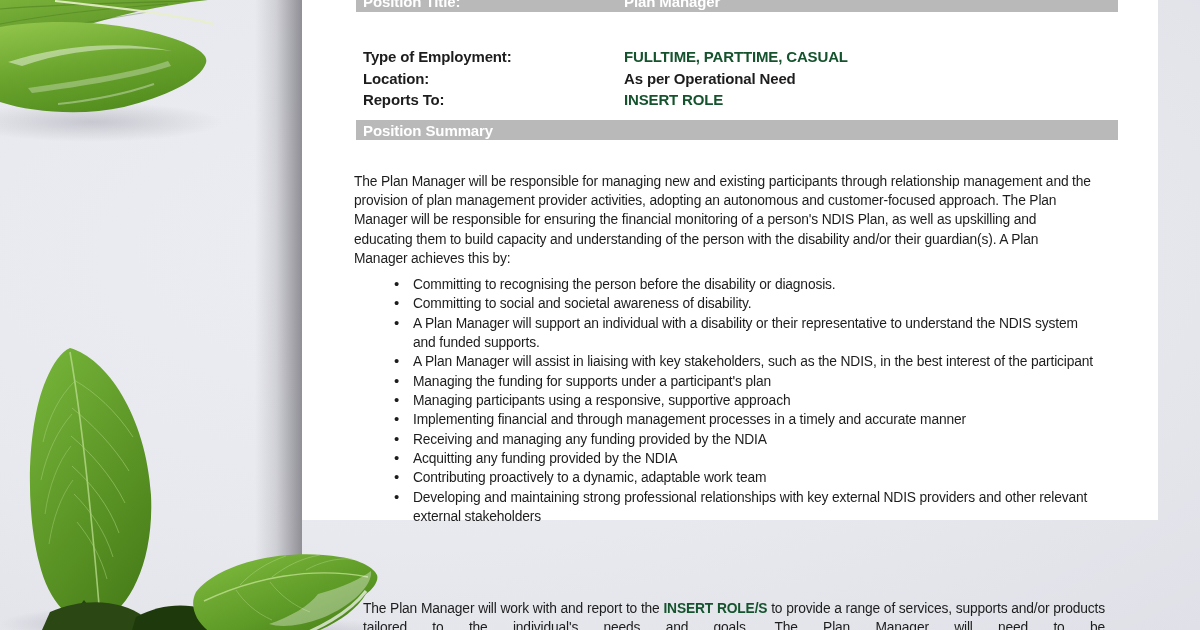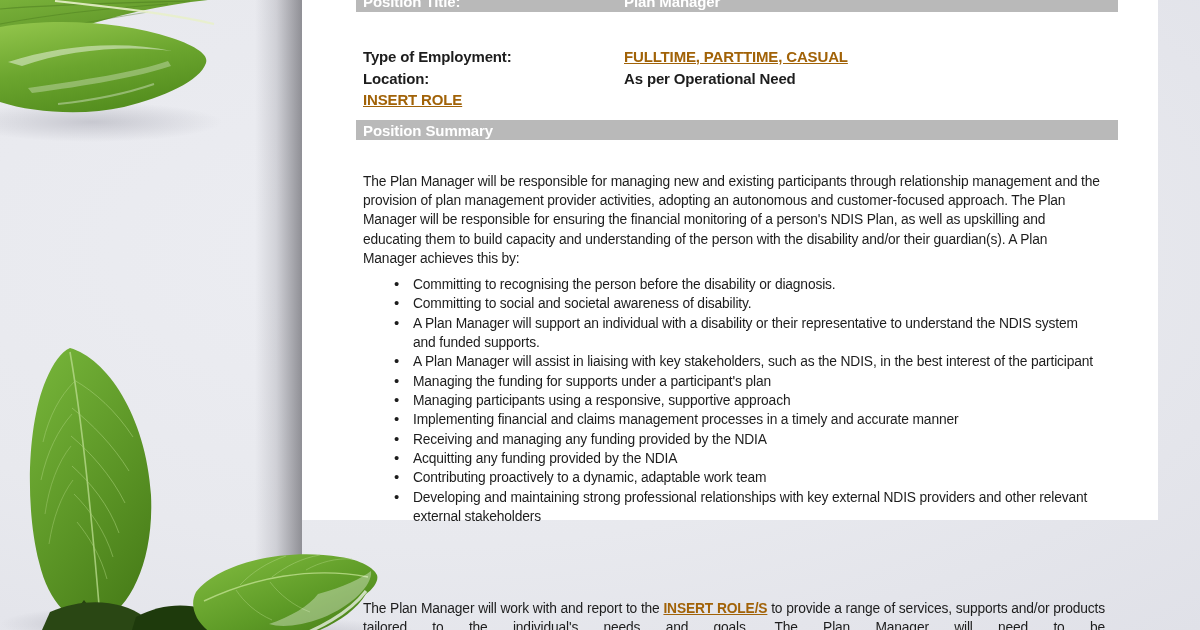"FULLTIME, PARTTIME, CASUAL" .red { color: #a16207 -> #14532d; text-decoration: underline -> none }
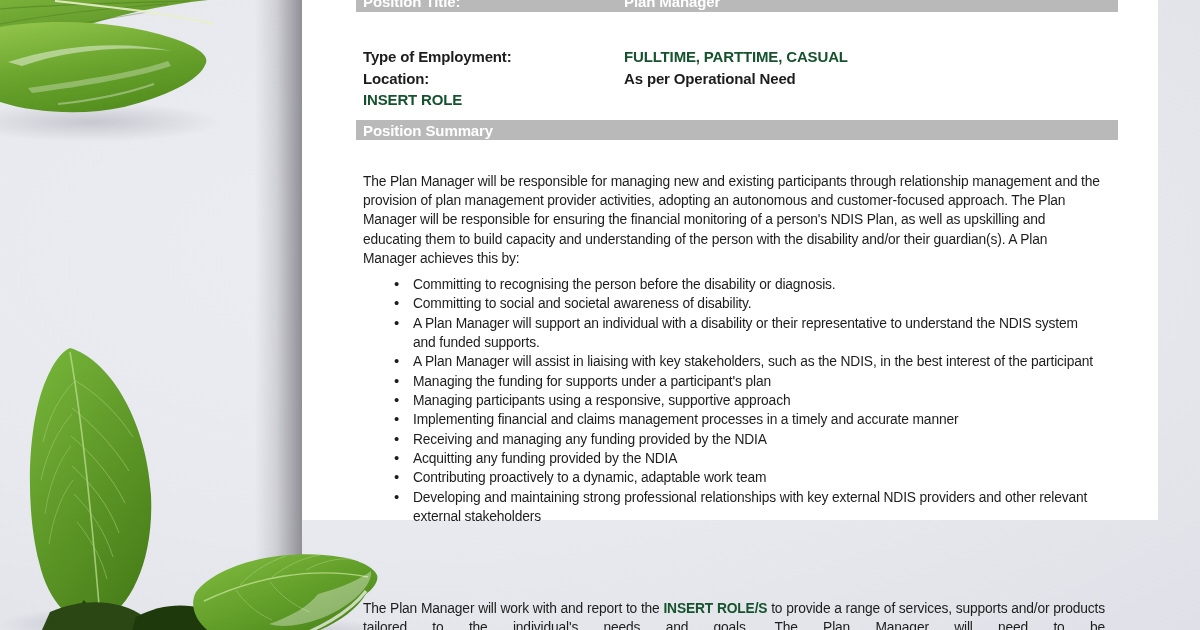"Reports To:" span.label { html: none -> <span>Reports To:</span> }
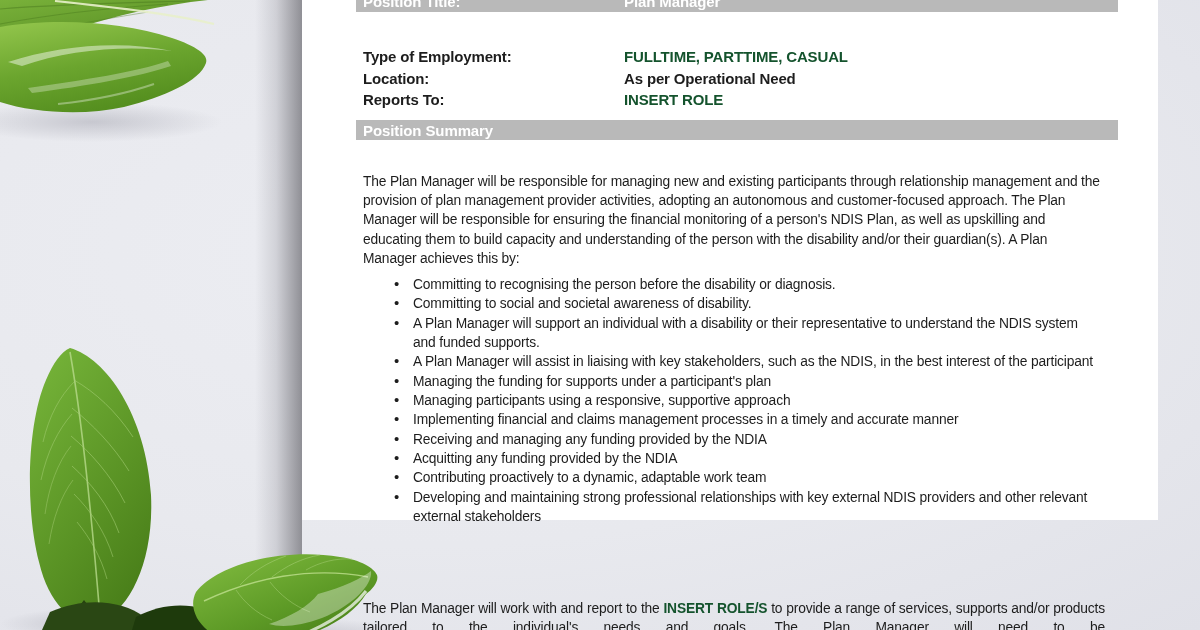"The Plan Manager will be" .summary { left: 61px -> 52px }
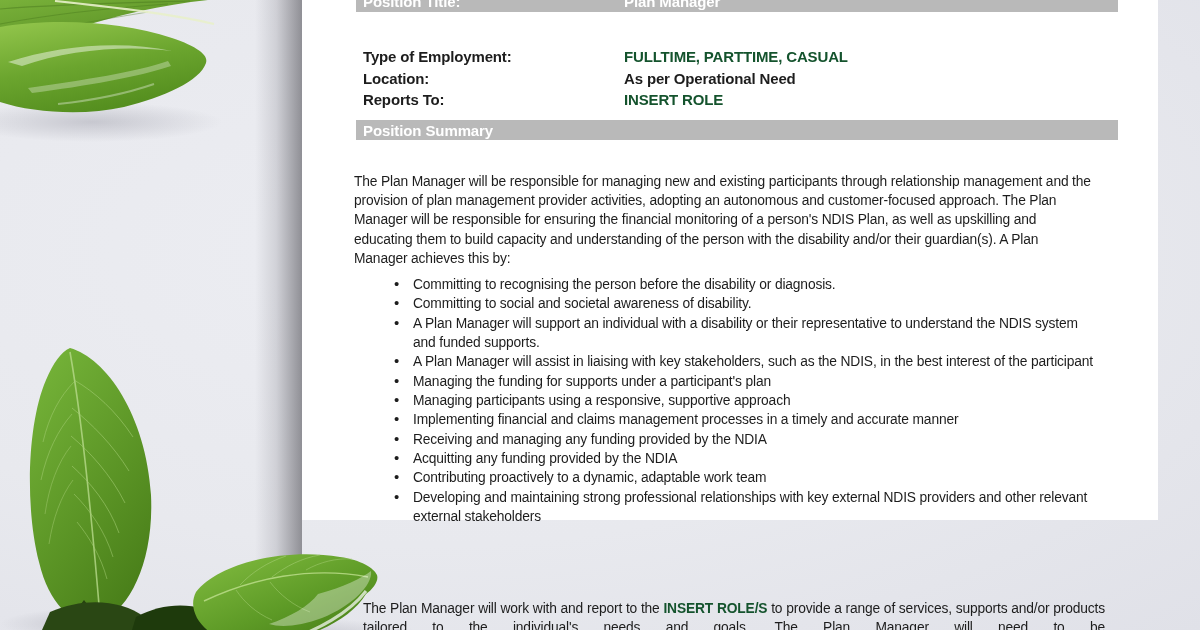"Implementing financial and claims" li { text: claims -> through }
